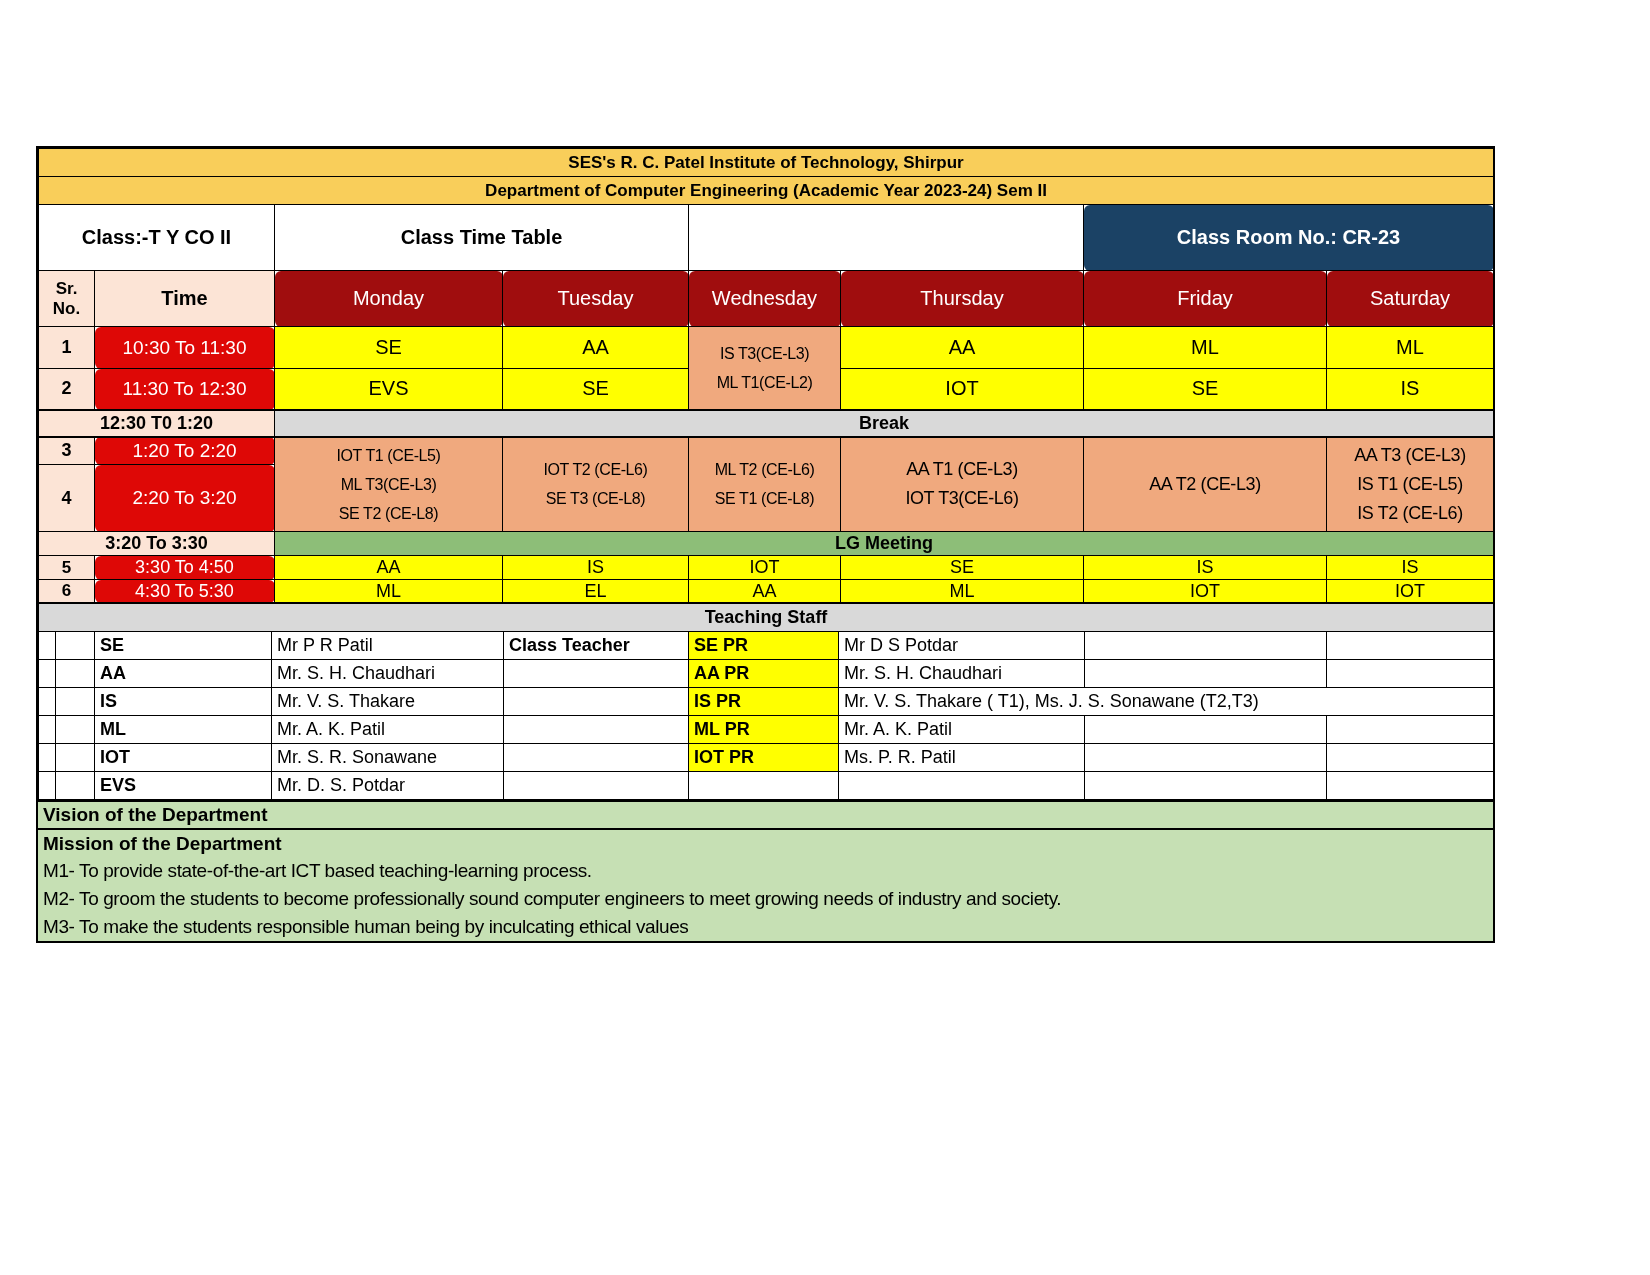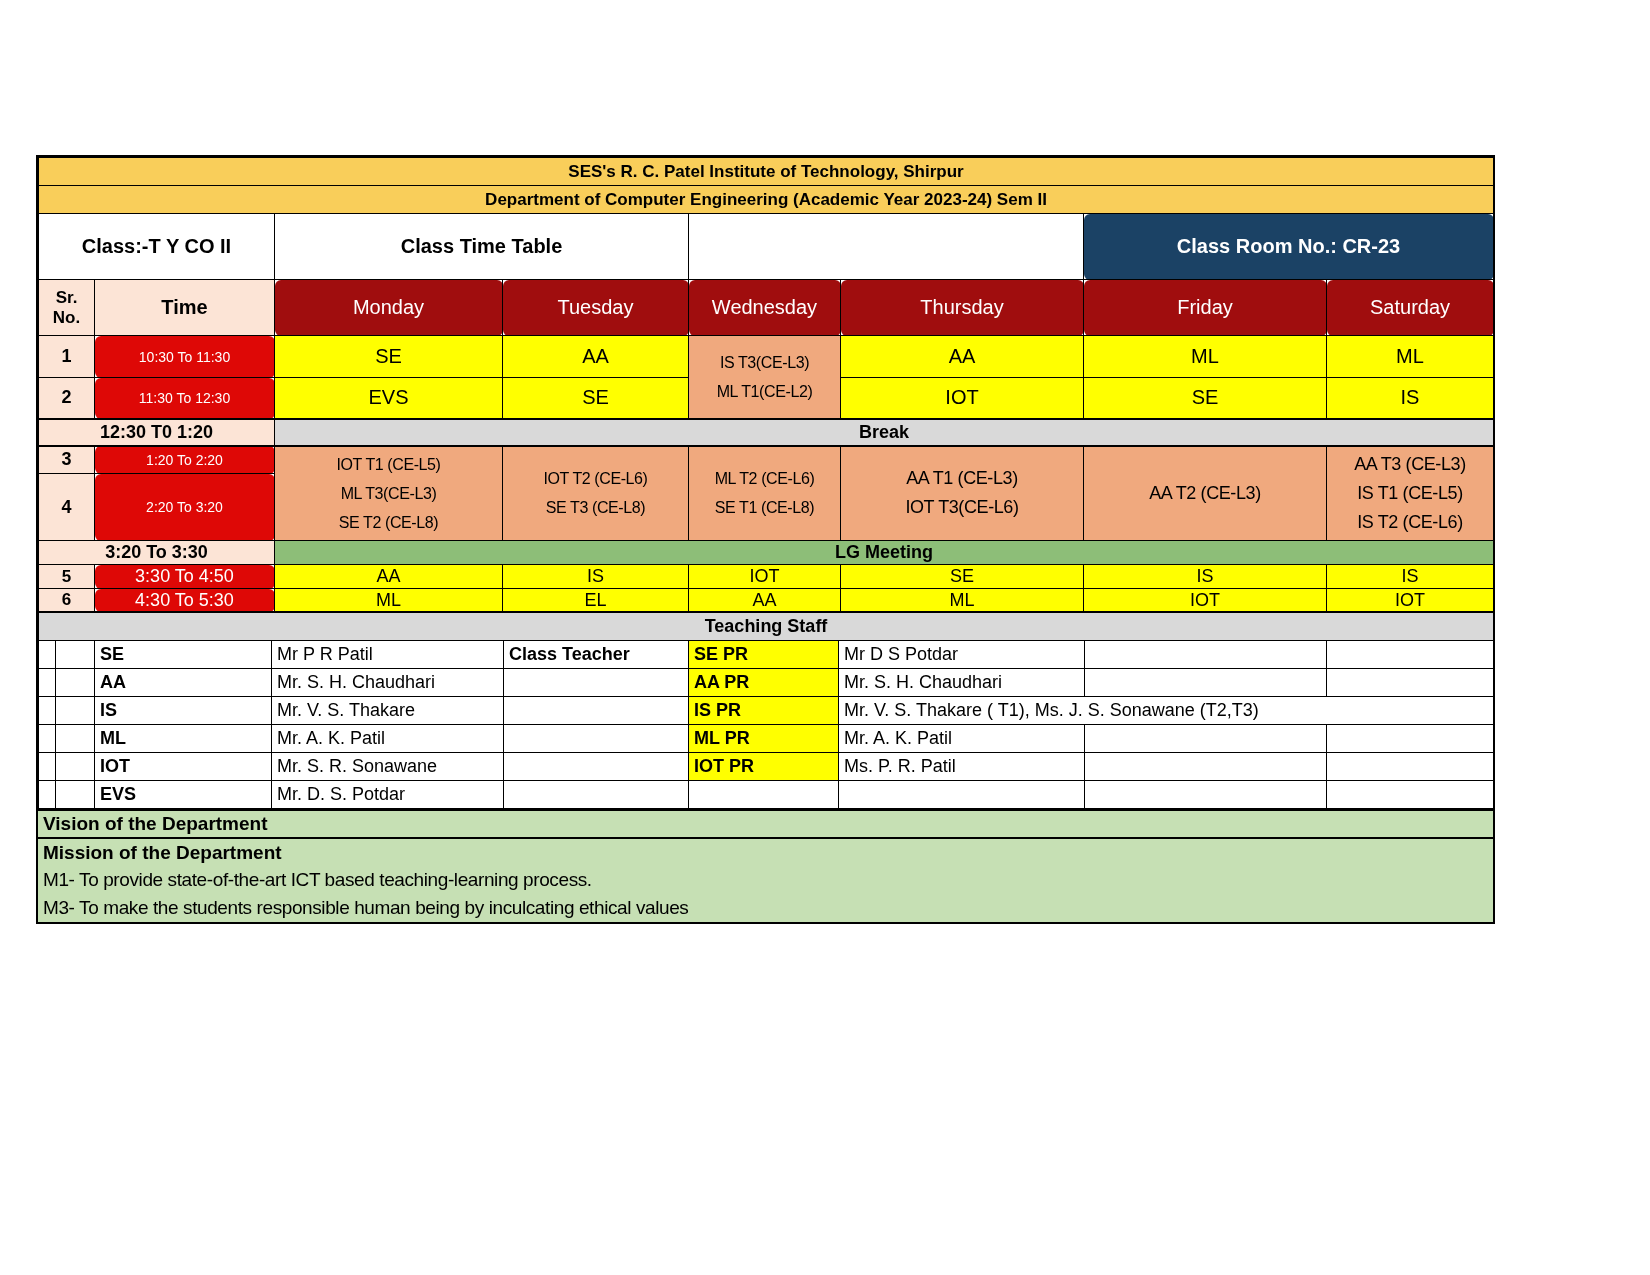"SES's R. C. Patel Institute" .sheet { top: 155px -> 146px }
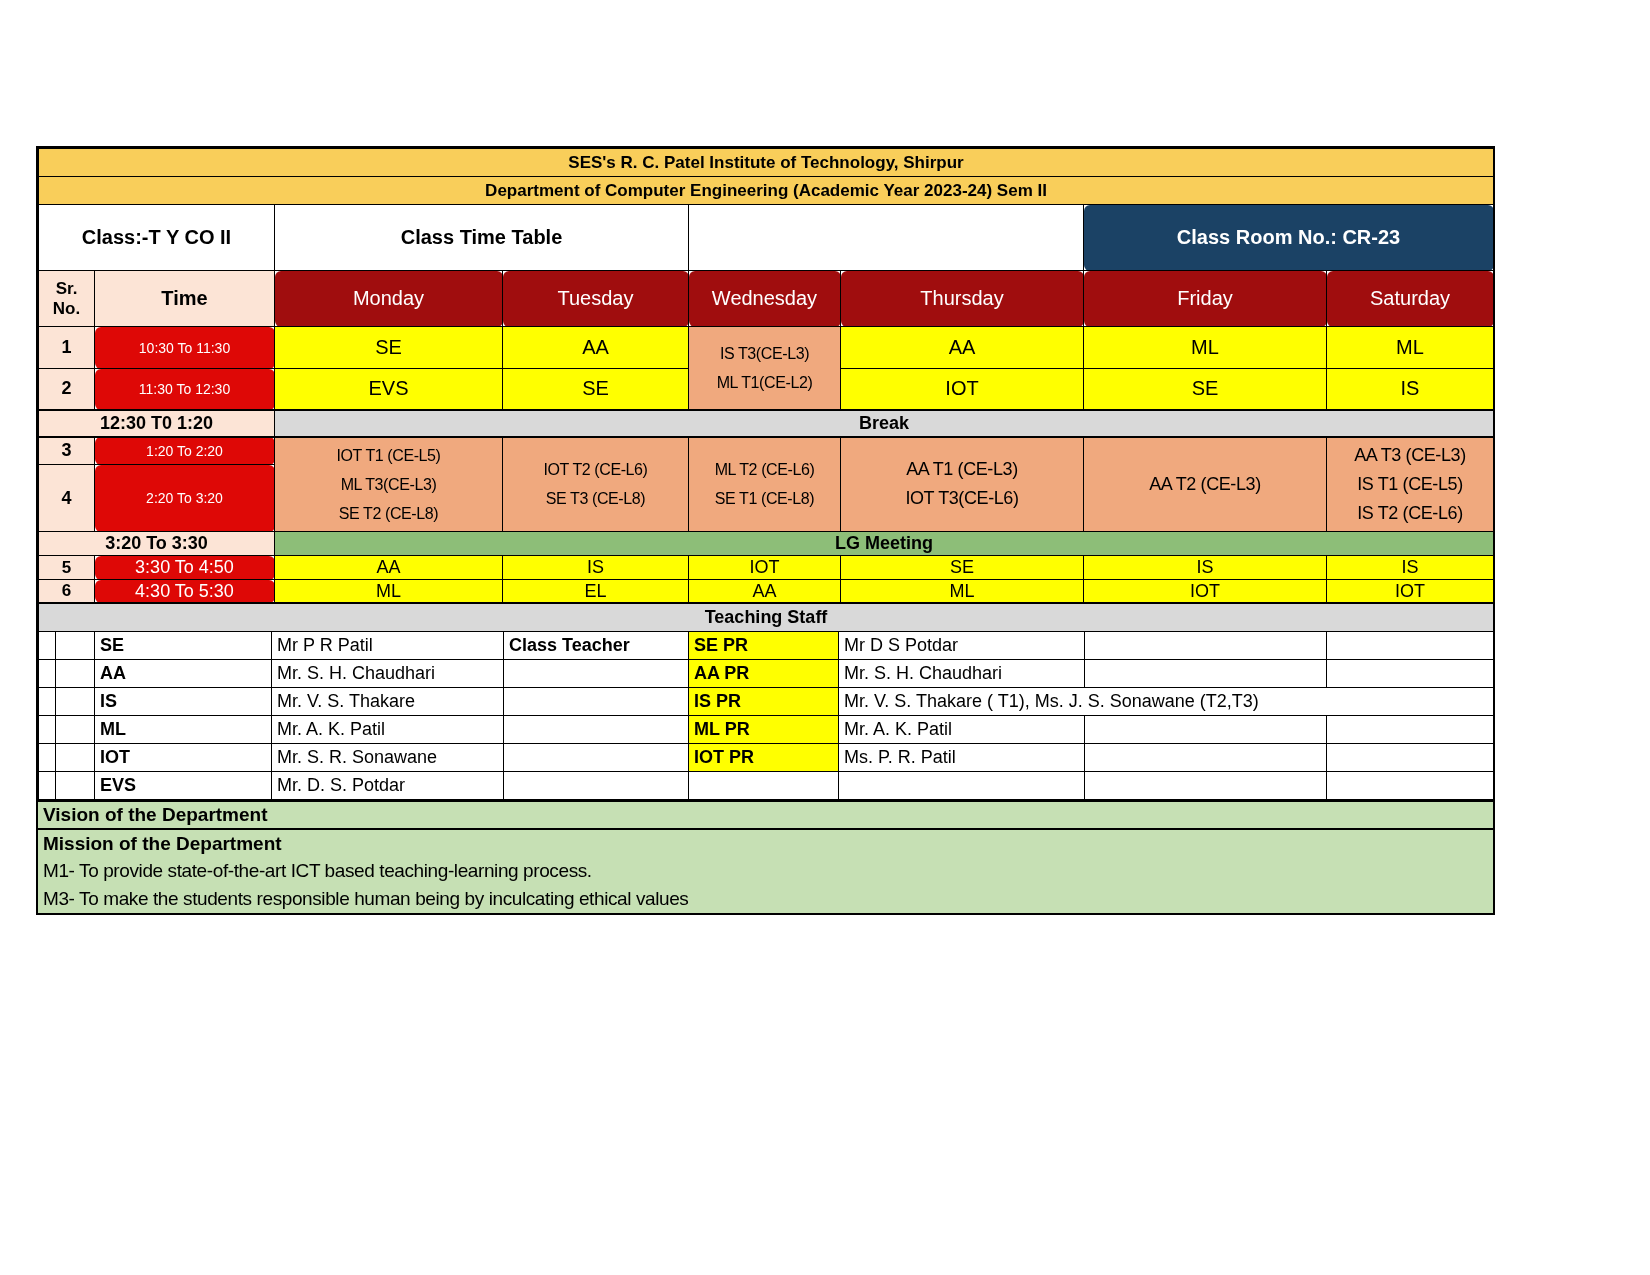"10:30 To 11:30" .fs19 { font-size: 14px -> 19px }
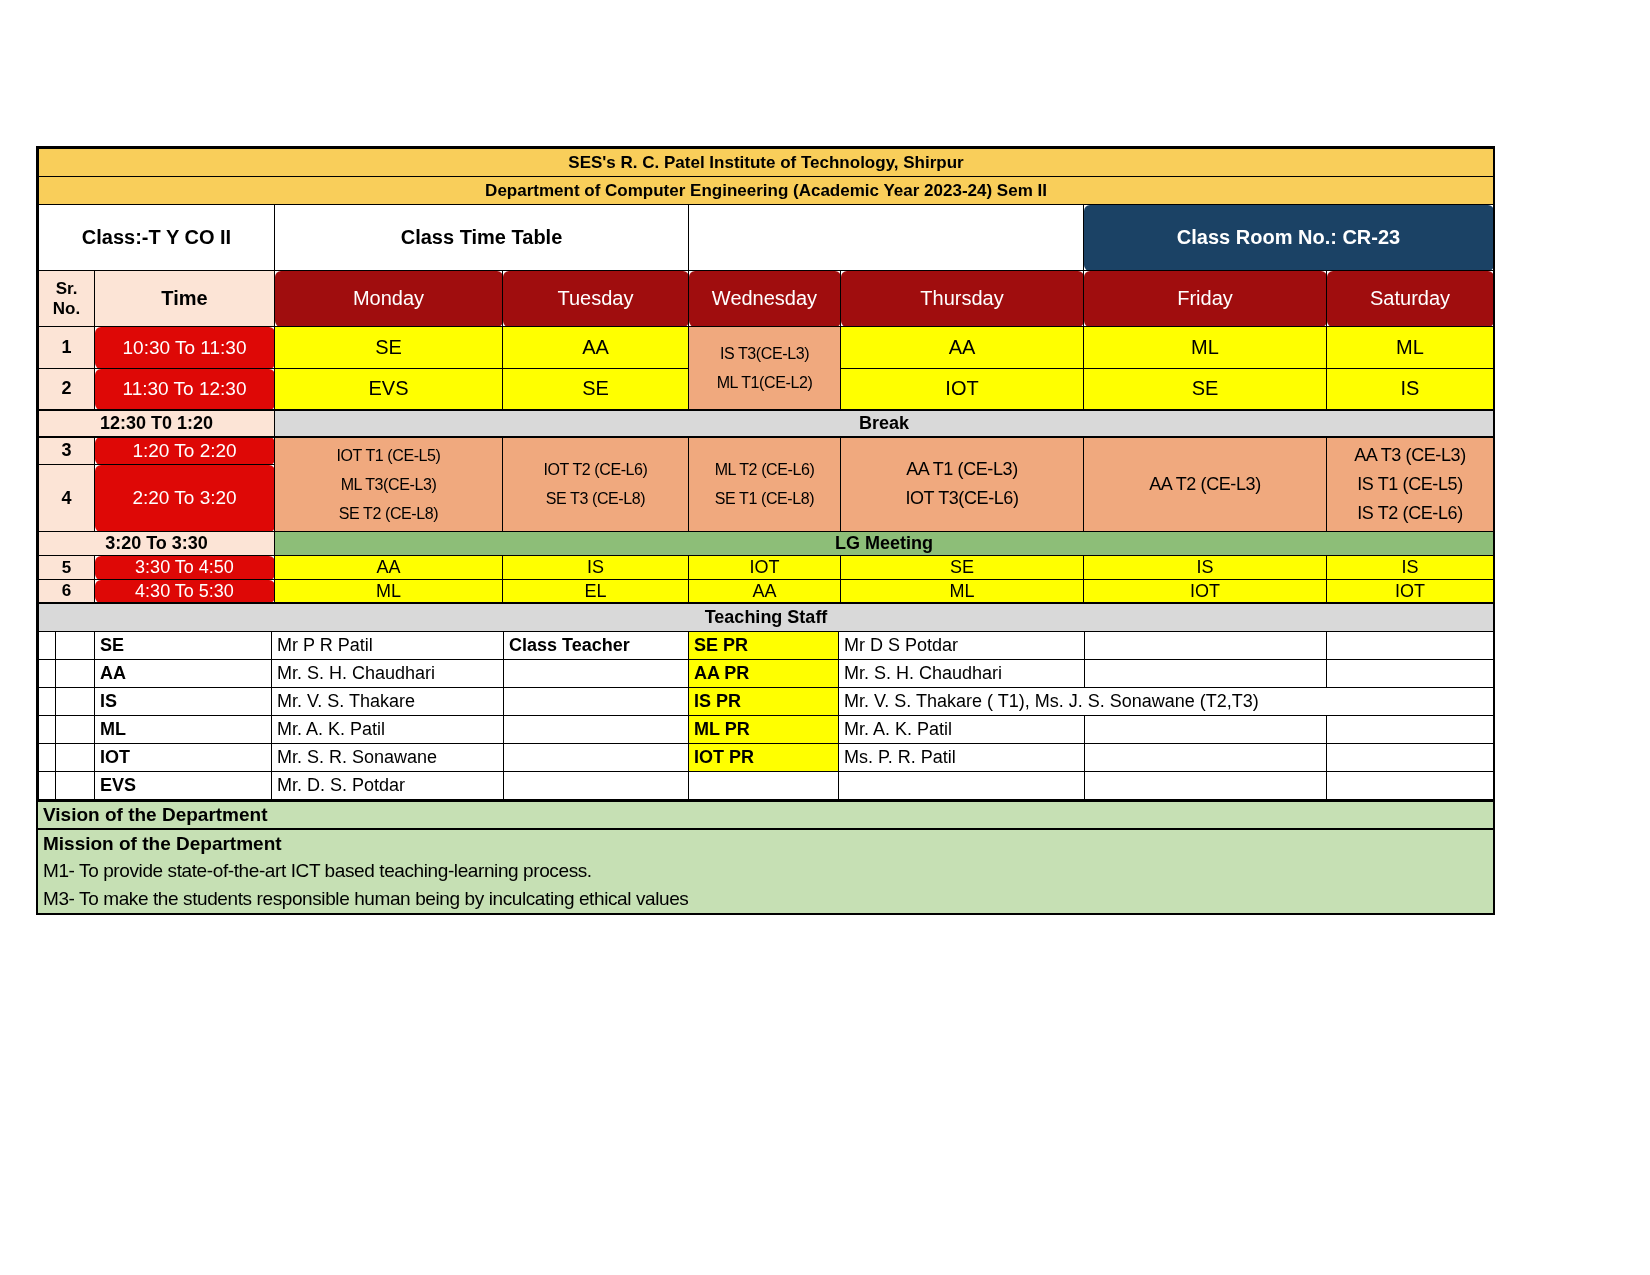"M2- To groom the students" tr.h28 { html: none -> <tr> <td>M2- To groom the students to become professionally sound computer engineers to meet growing needs of industry and society.</td> </tr> }
